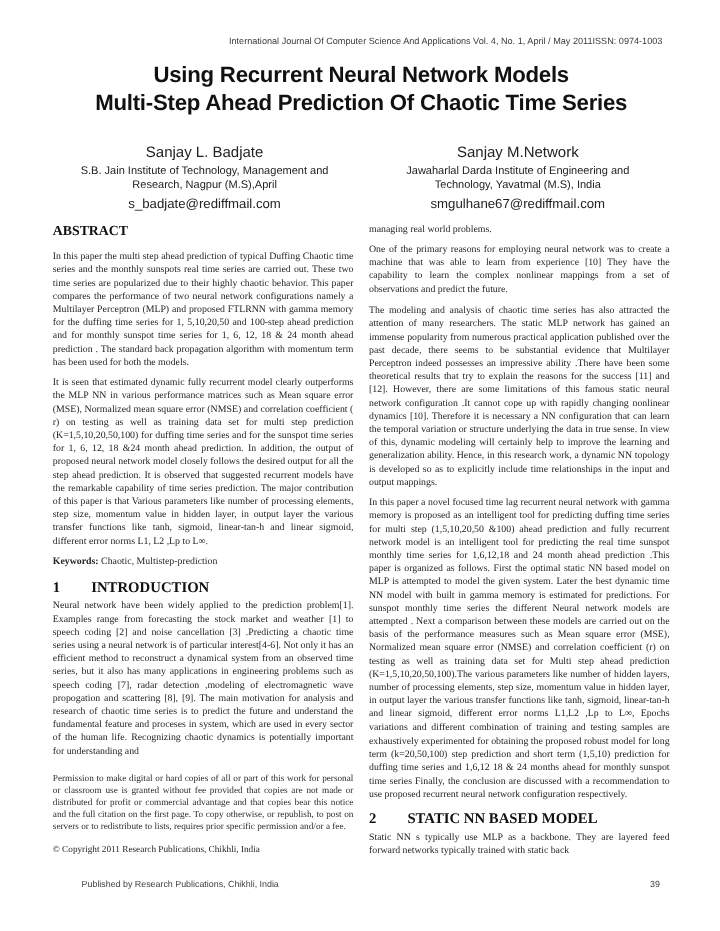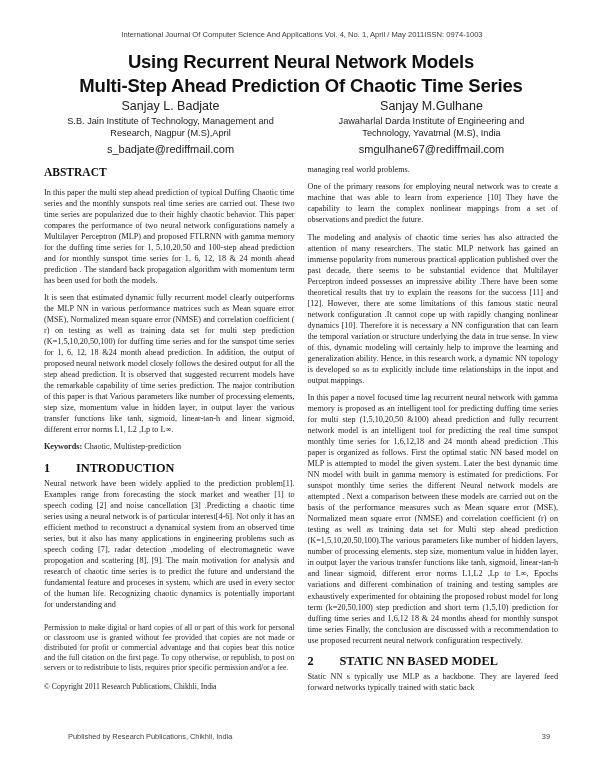"International Journal Of Computer" .hdr { justify-content: center -> flex-end }
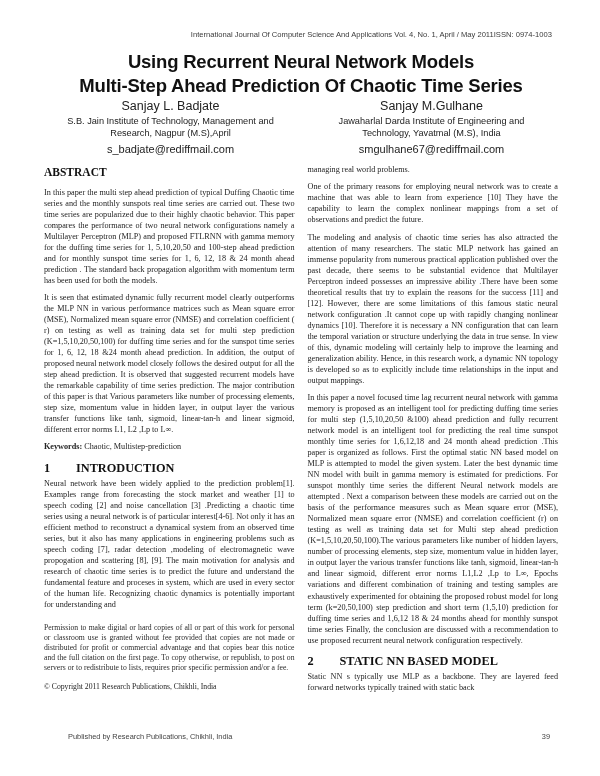"Sanjay L. Badjate" .authors { margin-top: 0 -> 21px }
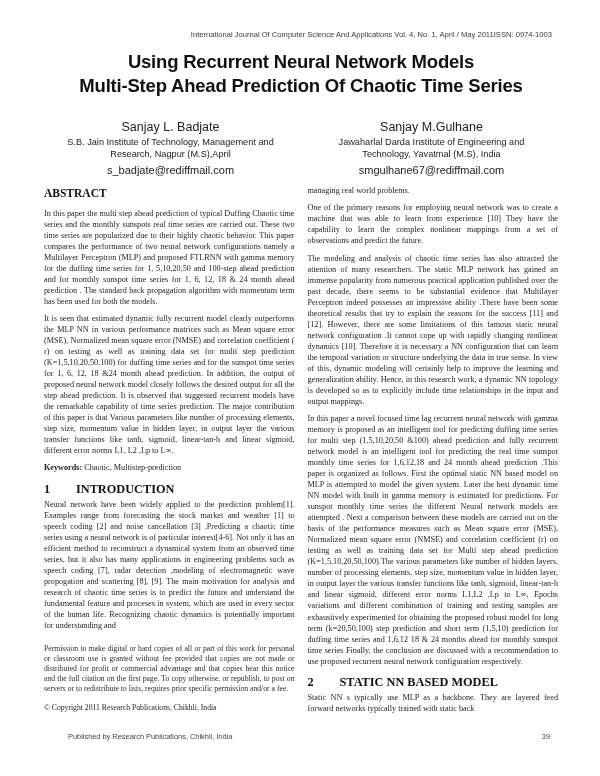"Sanjay M.Gulhane" div.author-name { text: M.Gulhane -> M.Network }
